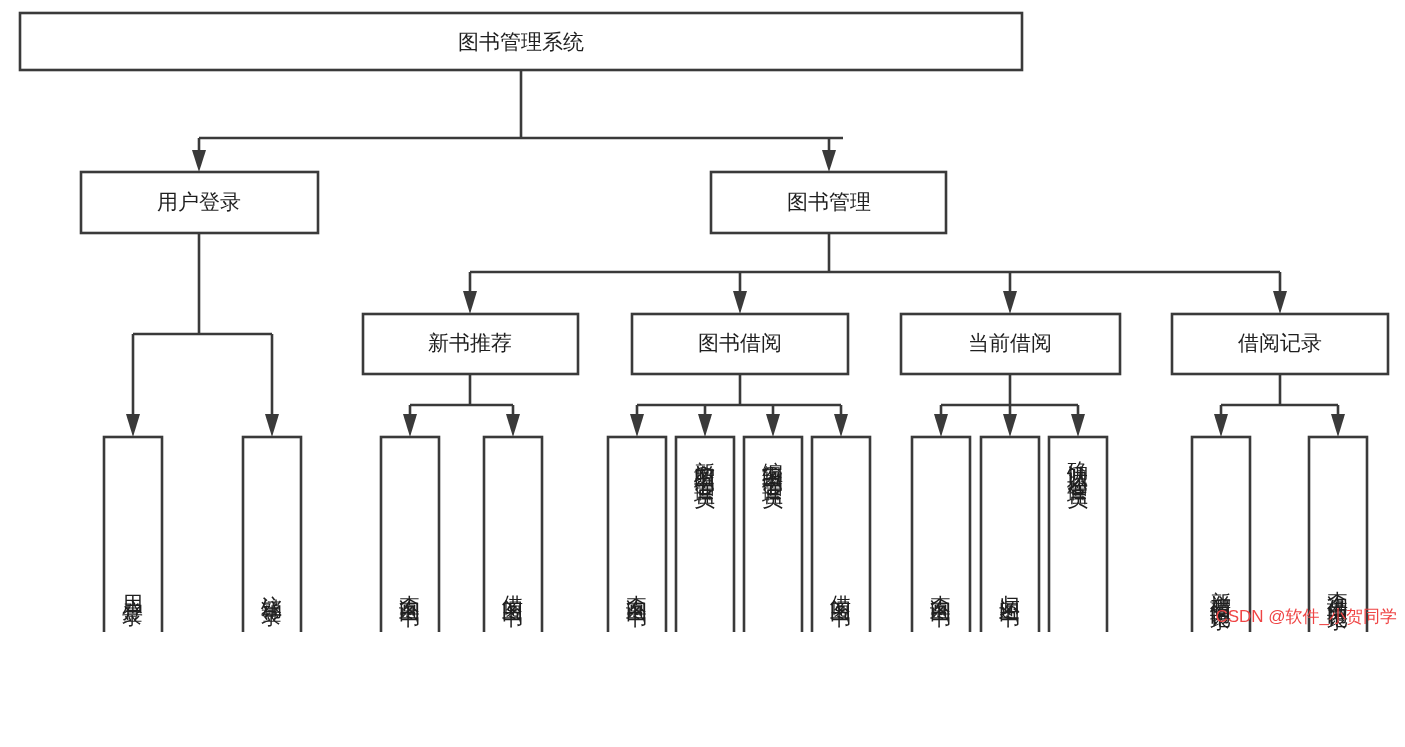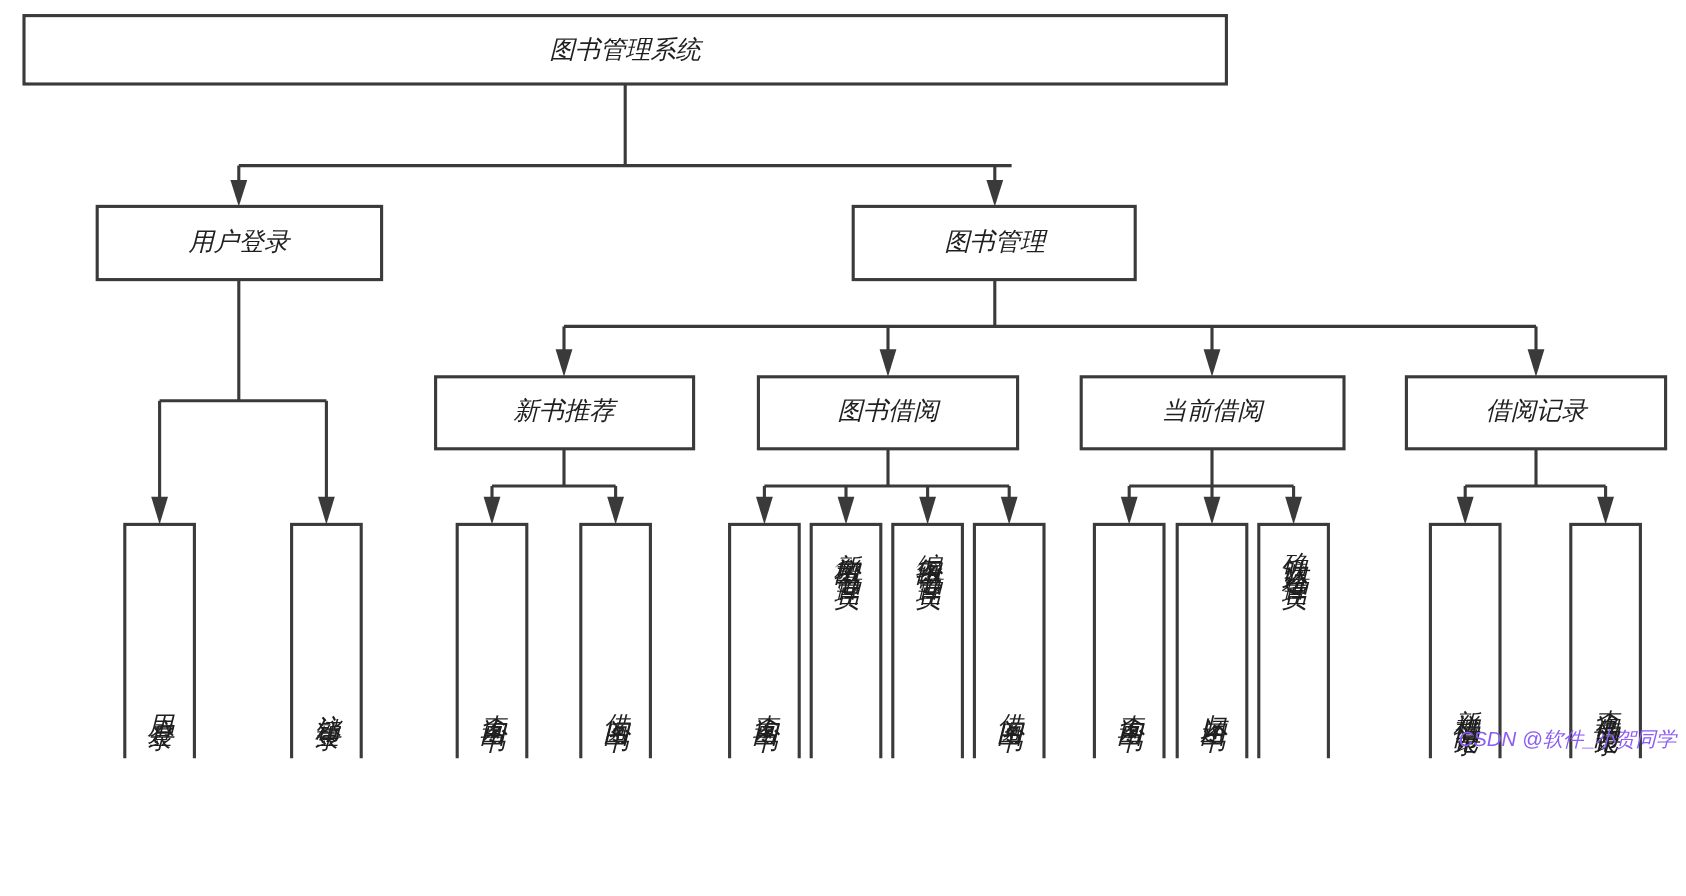"图书管理系统" #diagram-root { font-style: italic -> none }
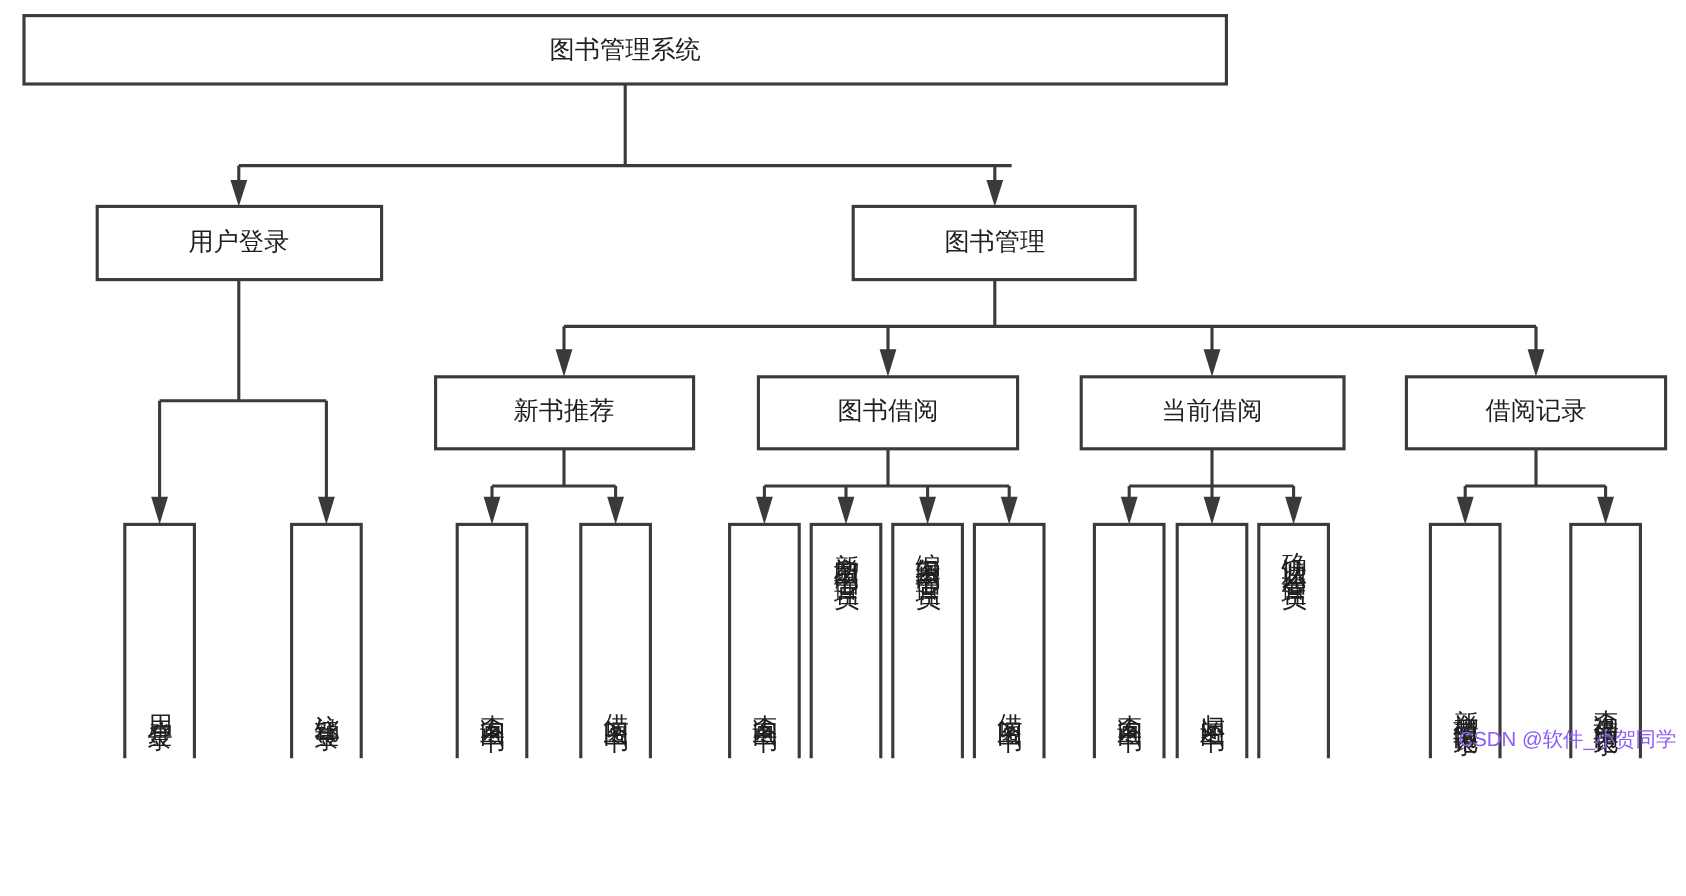"CSDN @软件_小贺同学" .watermark { color: #8b5cf6 -> #ef4444 }
